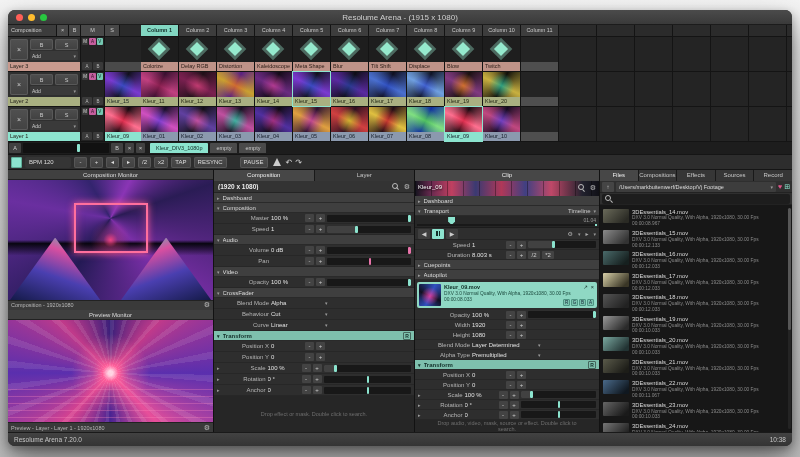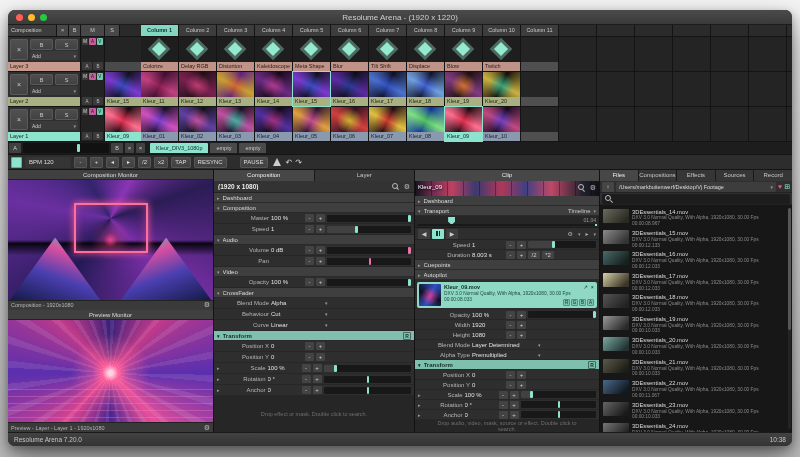"Resolume Arena - (1920 x" div.wtitle { text: 1920 x 1220 -> 1915 x 1080 }
